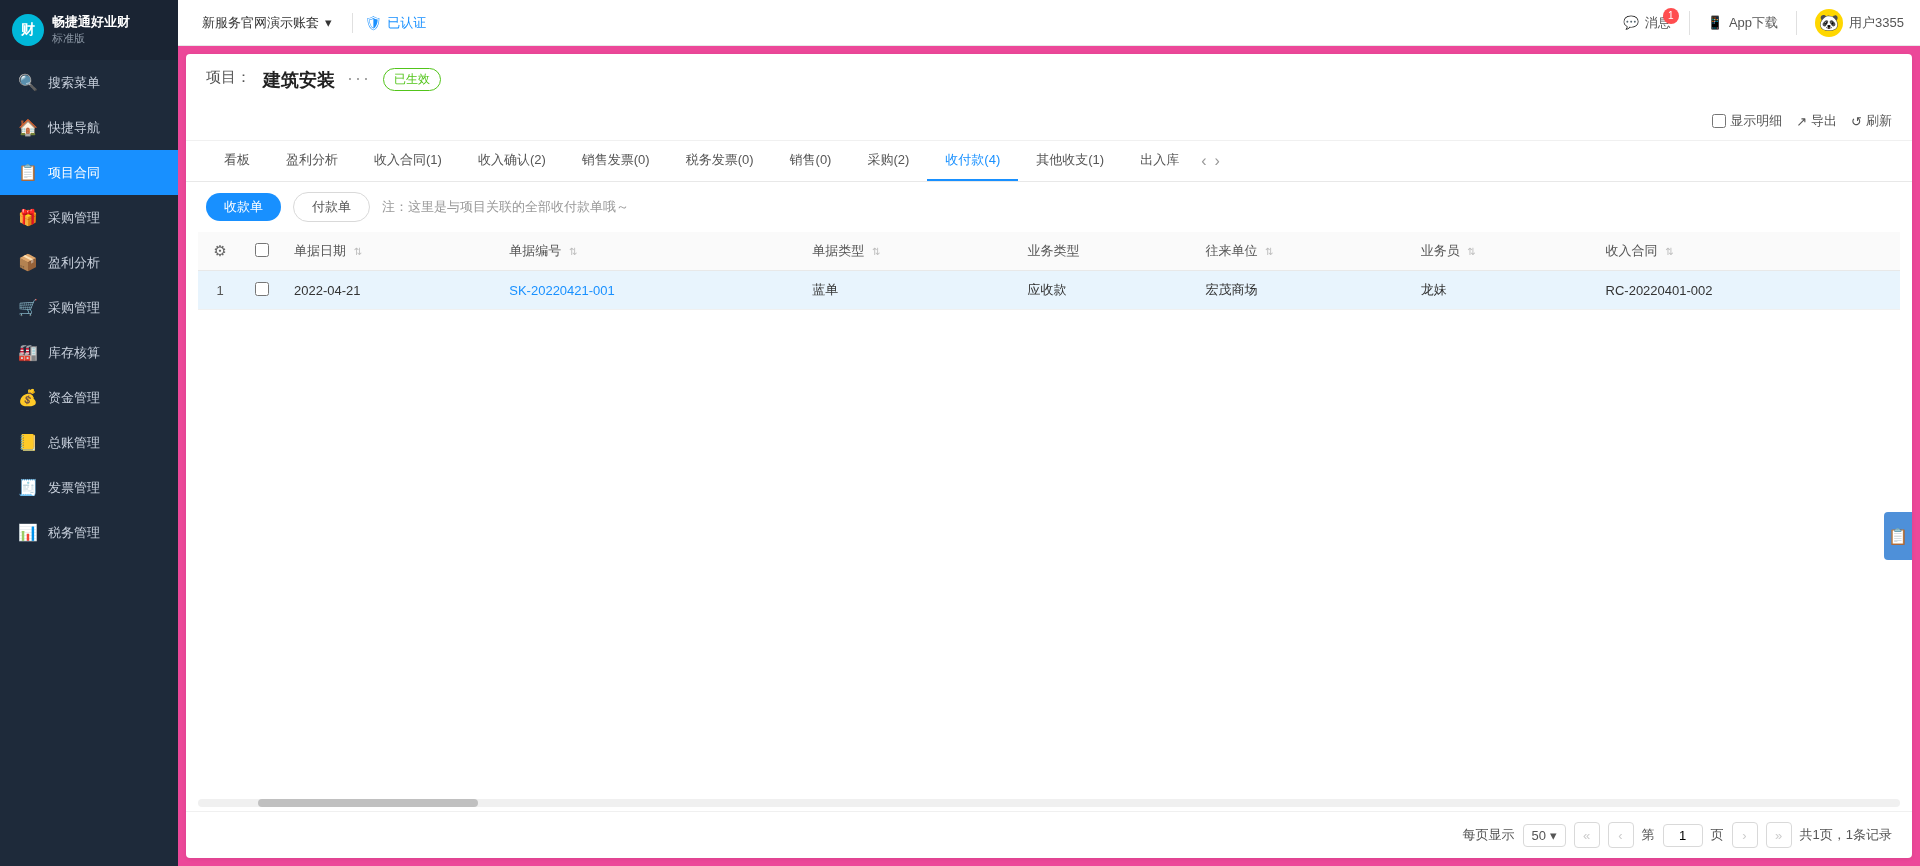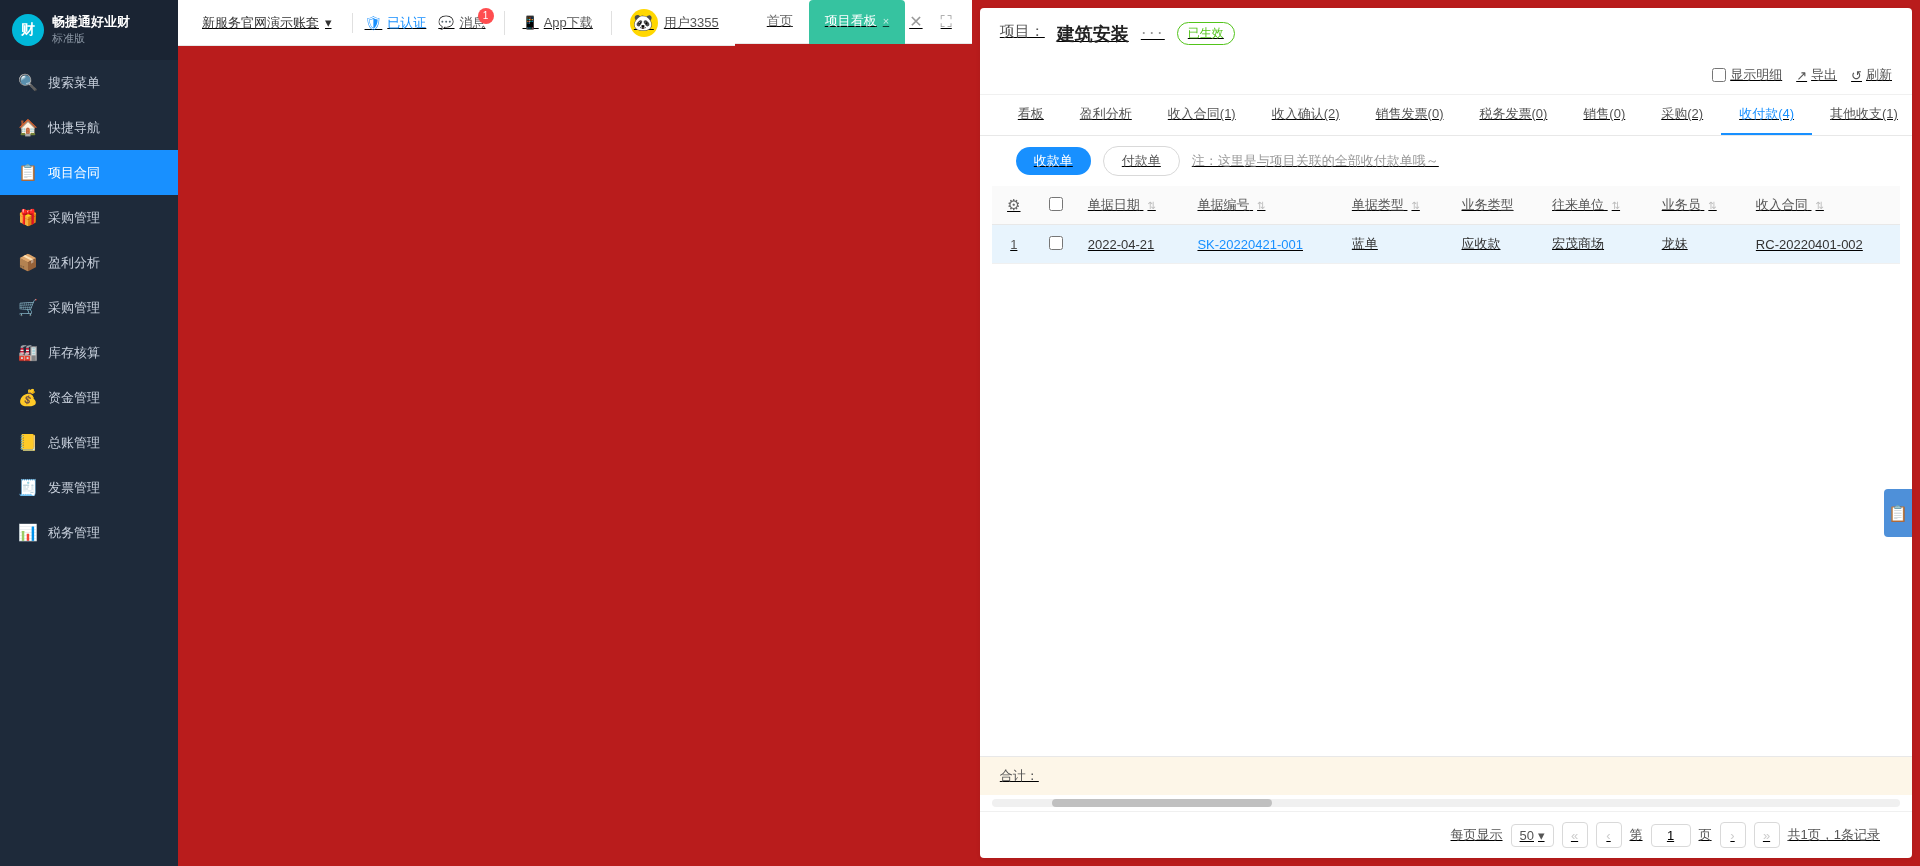"新服务官网演示账套" .main { background: #b91c1c -> #ec4899; flex-direction: none -> column; text-decoration: underline -> none }
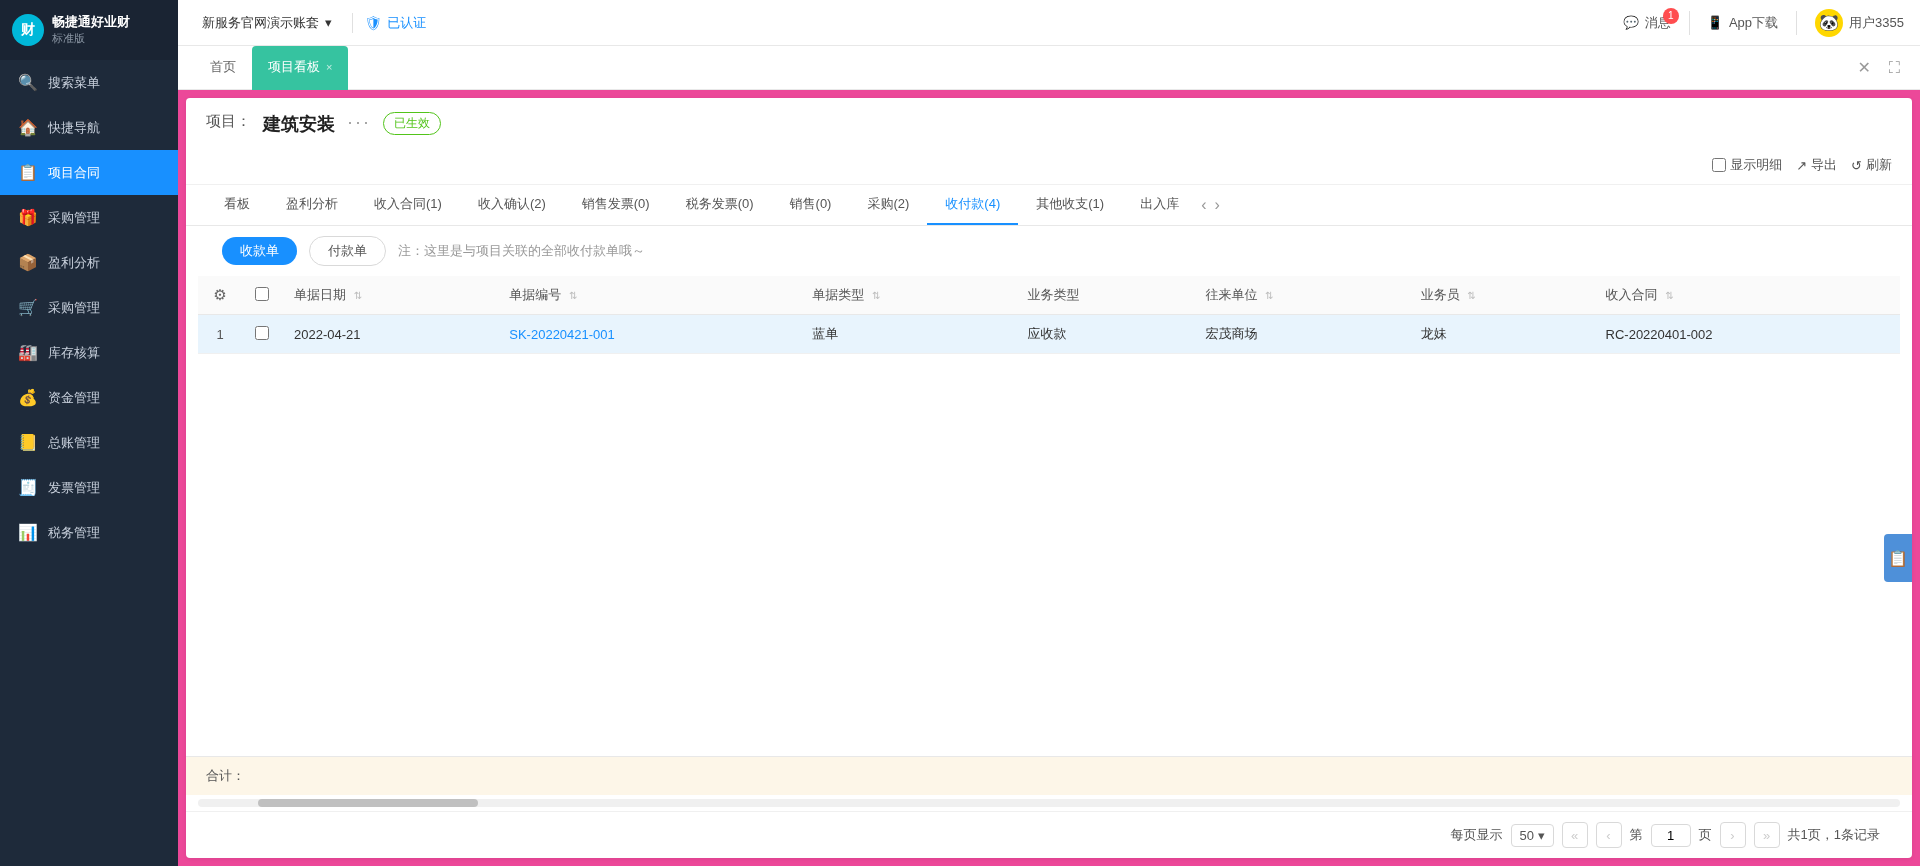"首页" div.tabs-bar { html: <div> <div> <span>首页</span> </div> <div> <span>项目看板</span> <span>×</span> </div> <div> <span>✕</span> <span>⛶</span> </div> </div> -> none }
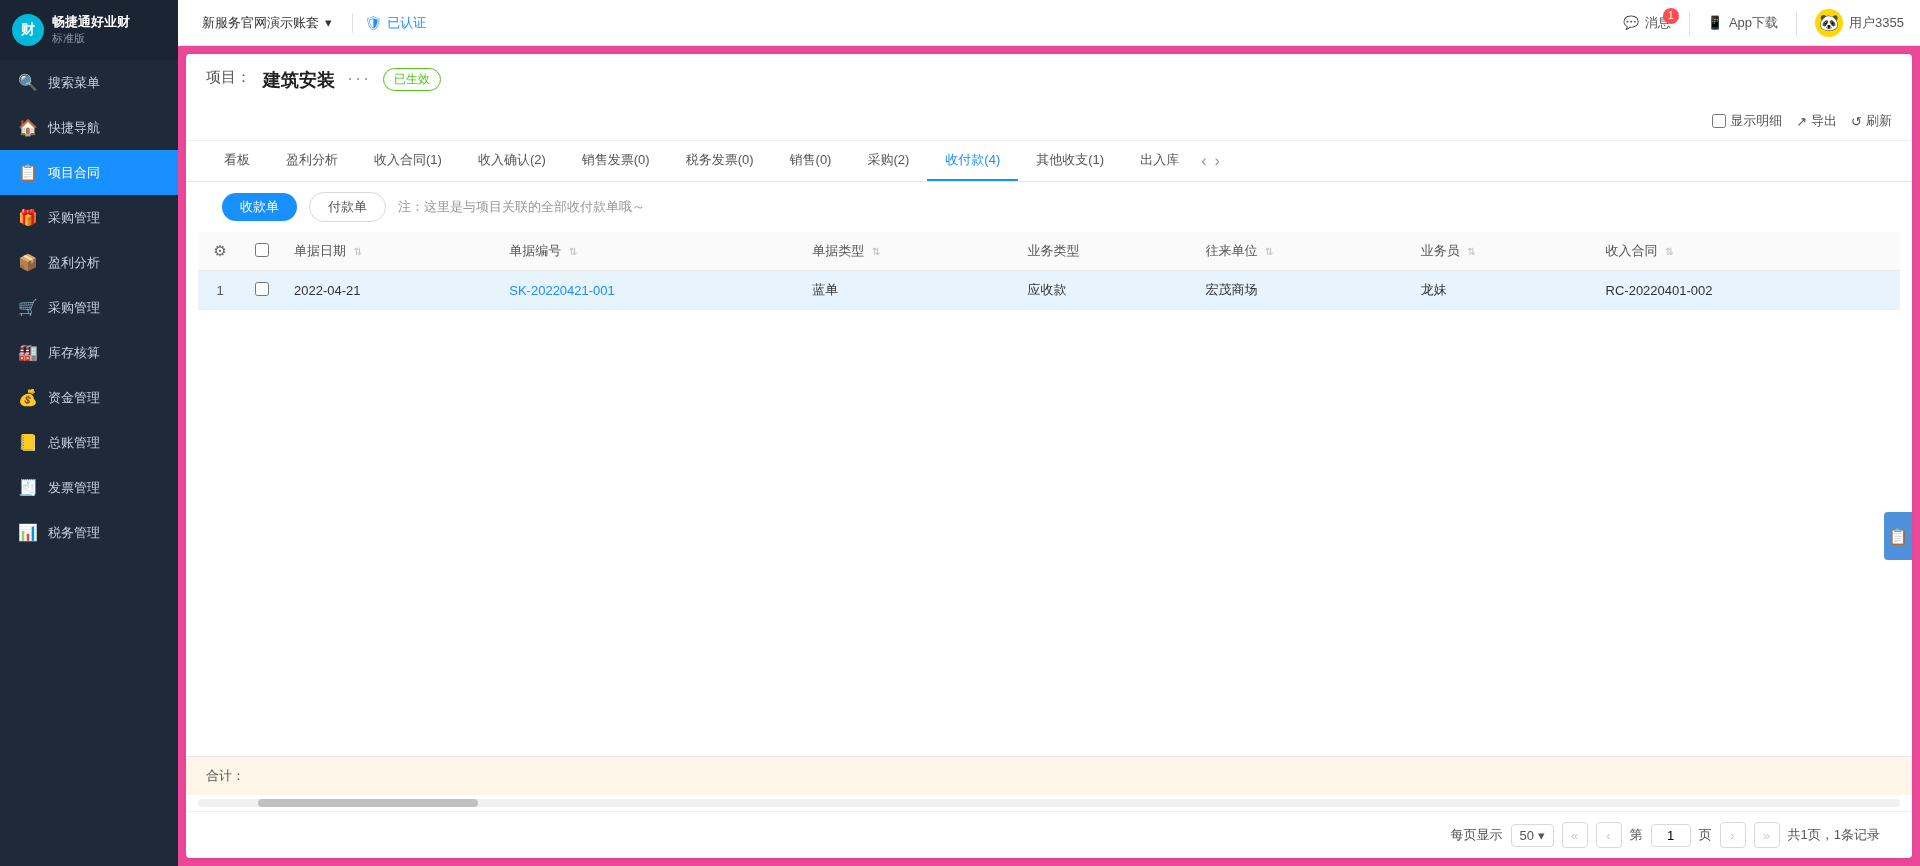"收款单" .filter-bar { padding: 10px 36px -> 10px 20px }
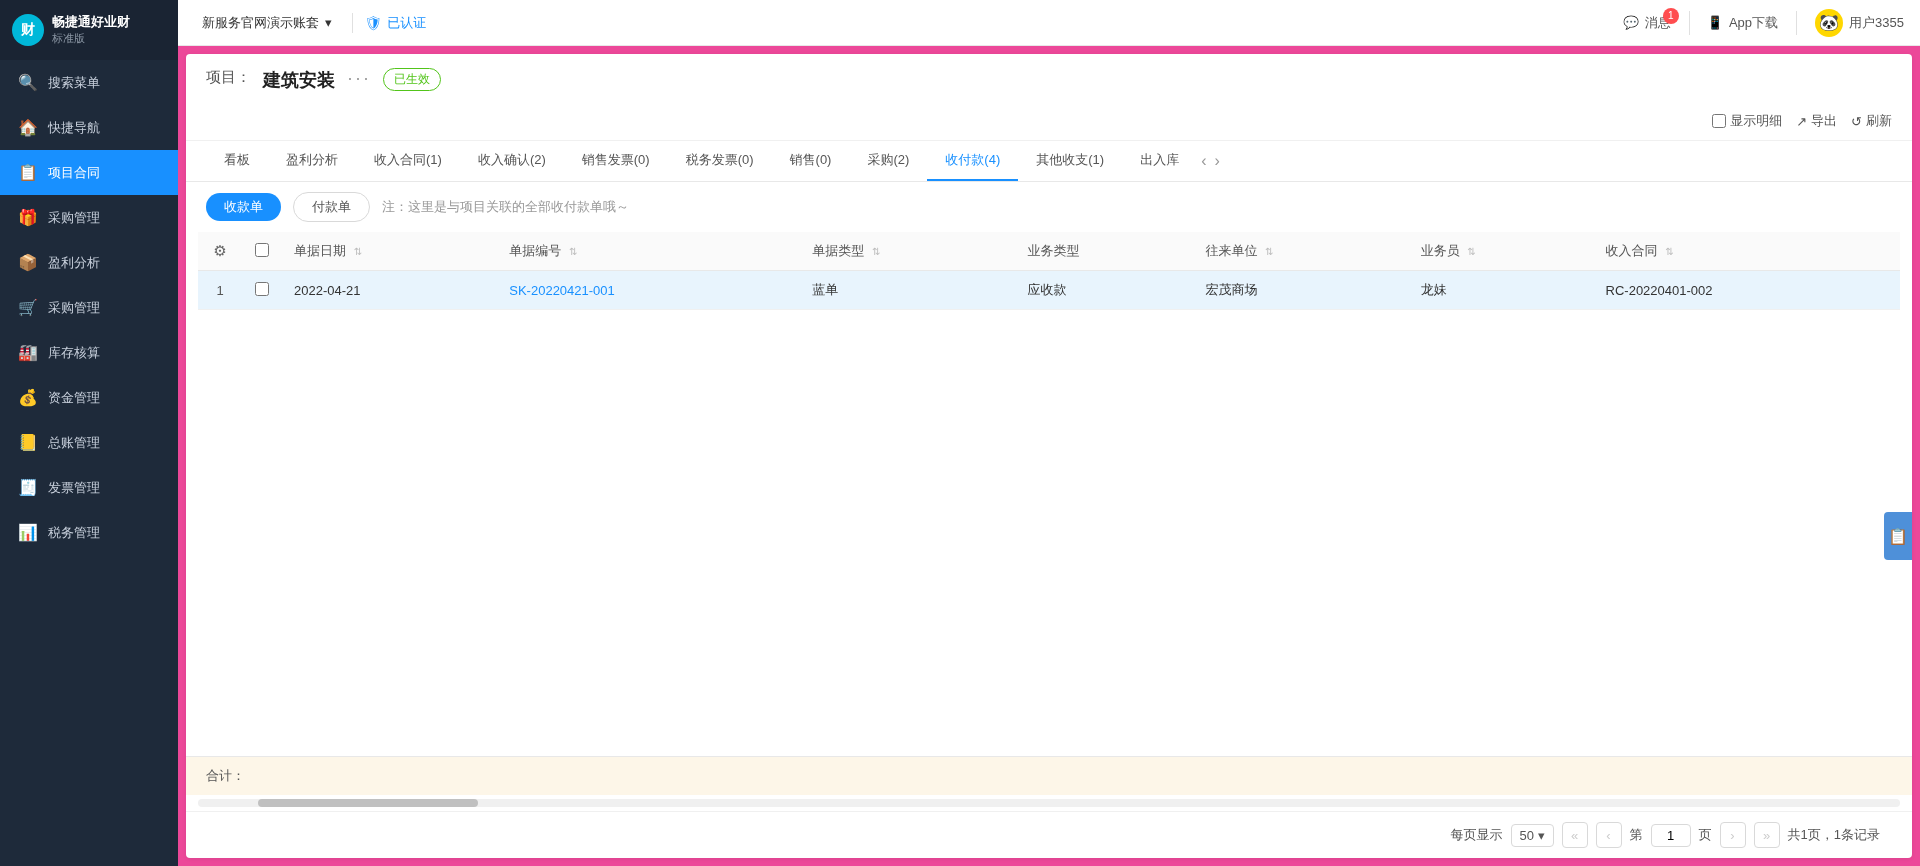"合计：" div.total-row { html: <div> <span>合计：</span> </div> -> none }
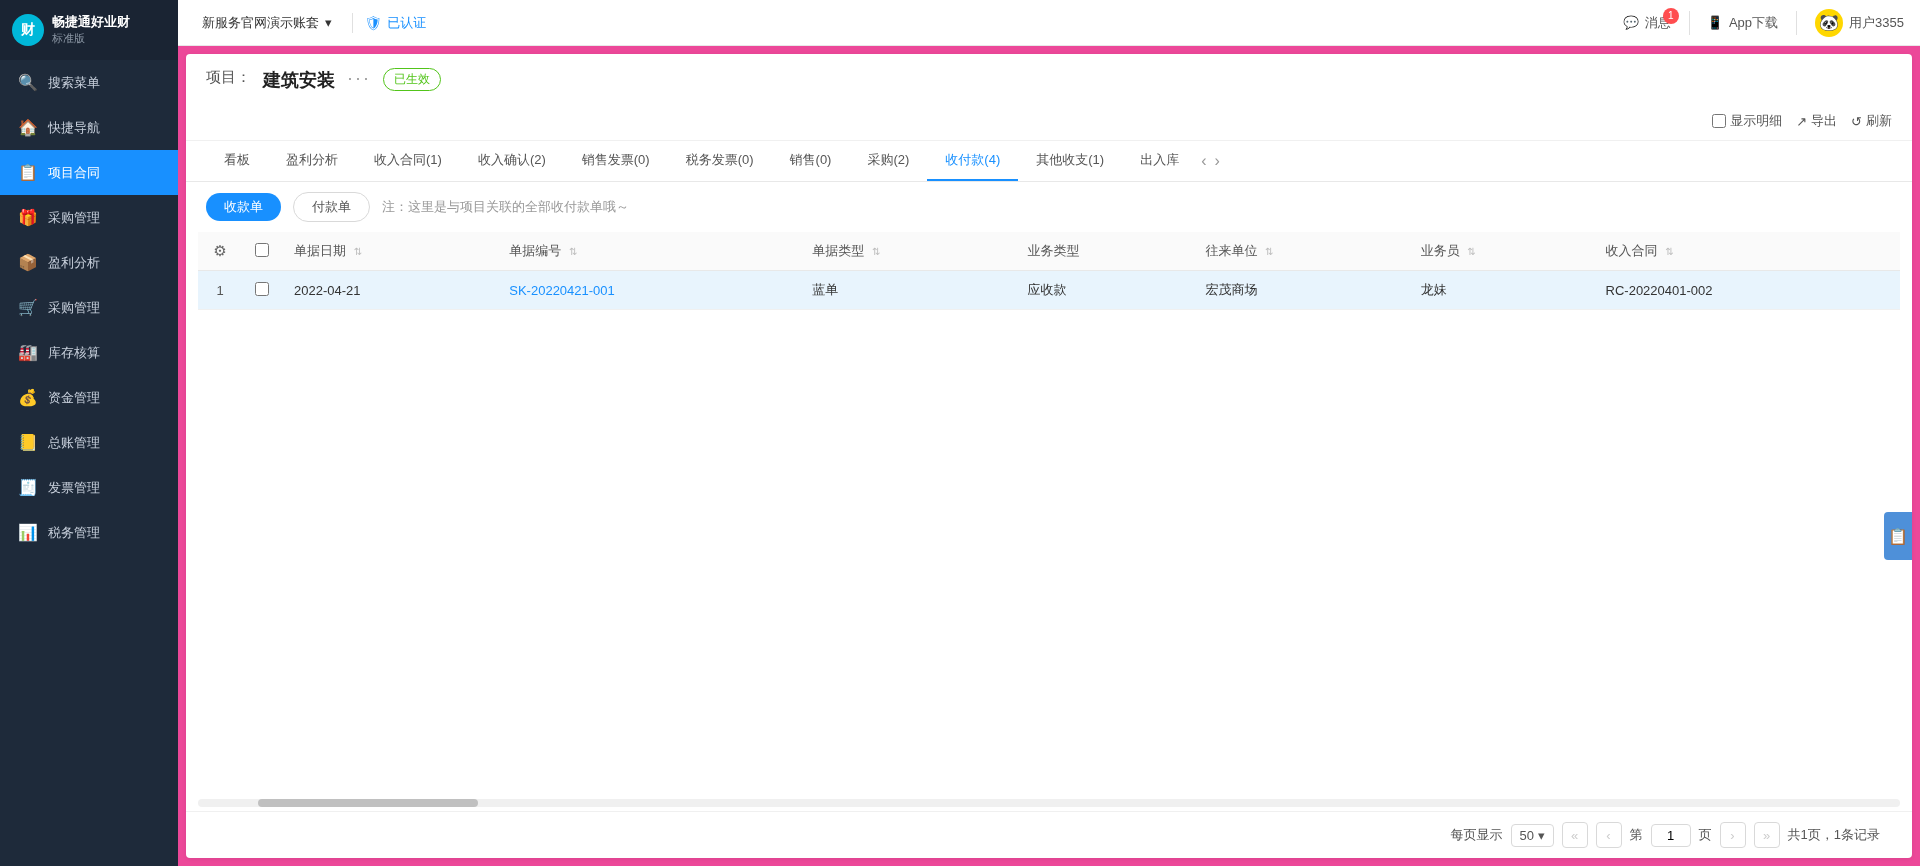"每页显示" .pagination { padding: 10px 32px -> 10px 20px }
